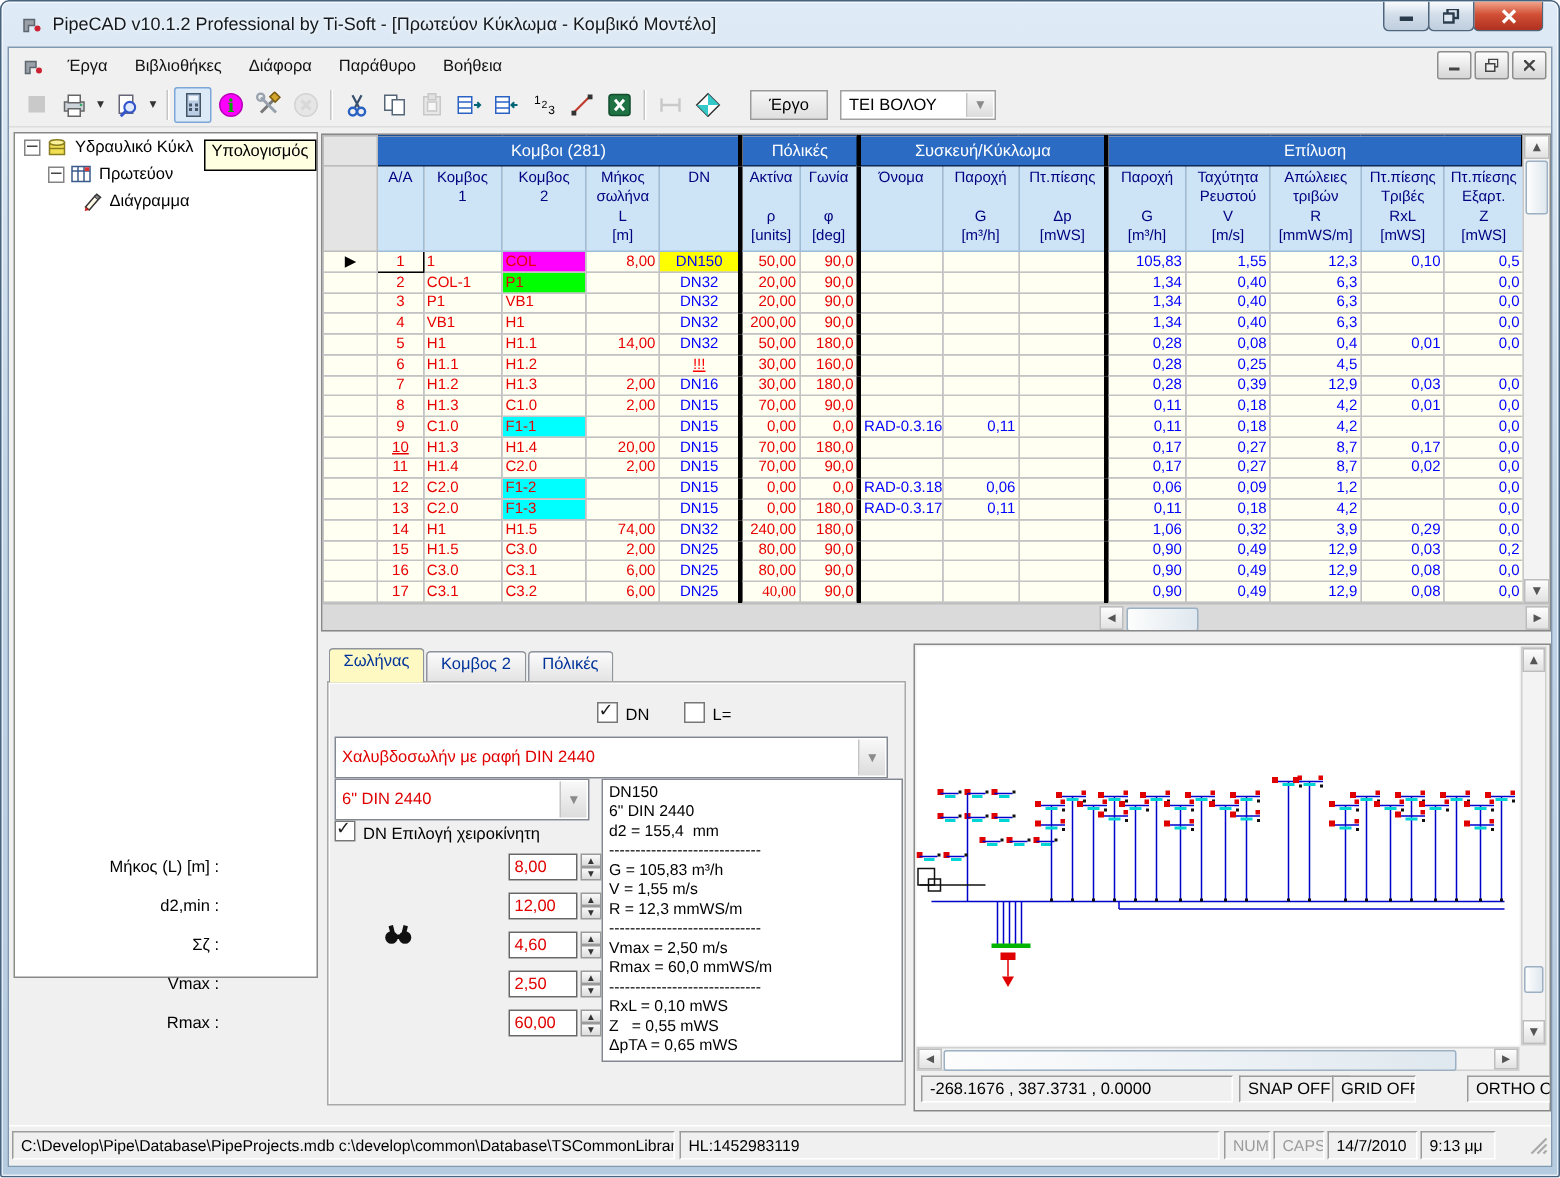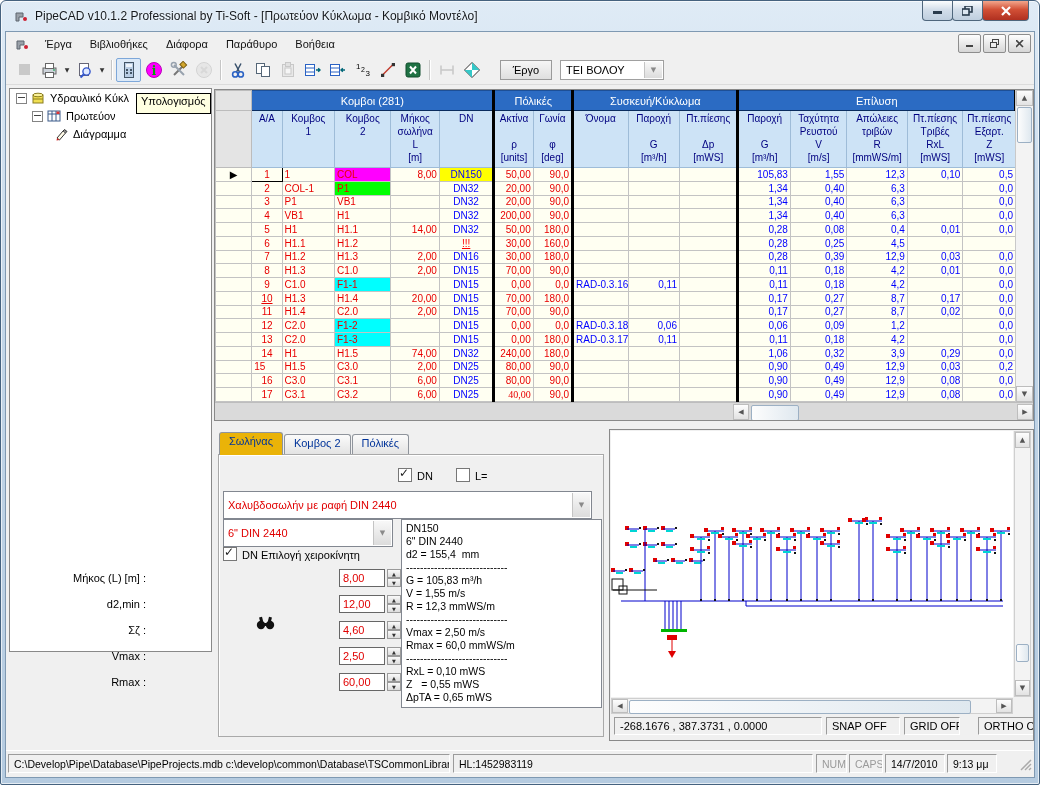"15" td { text-align: none -> center }
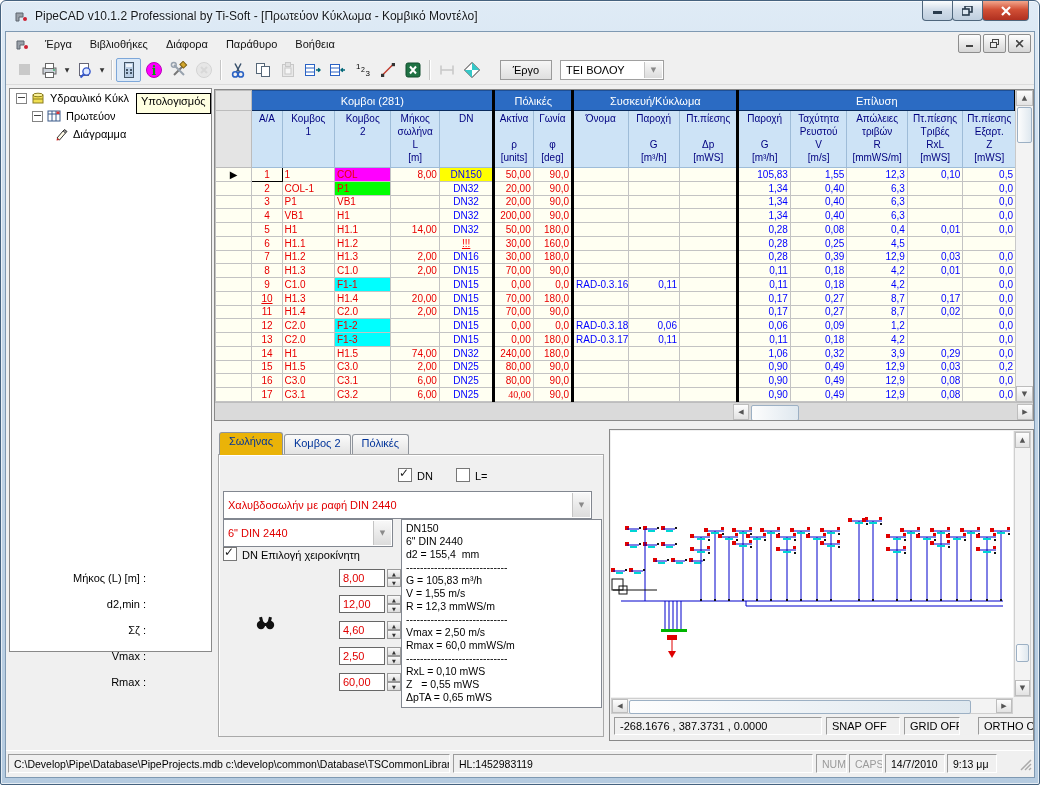"Σωλήνας" .tab.active { background: #eab308 -> #fef9c3 }
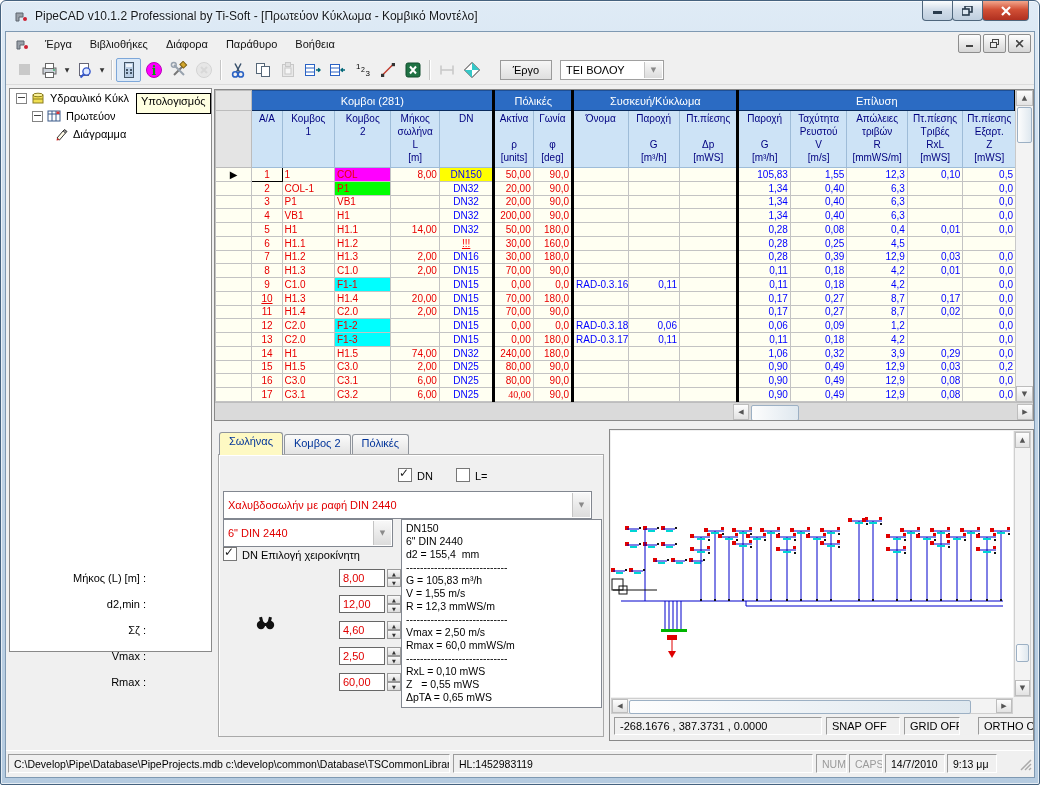"GRID OFF" div.panel { left: 294px -> 278px }
